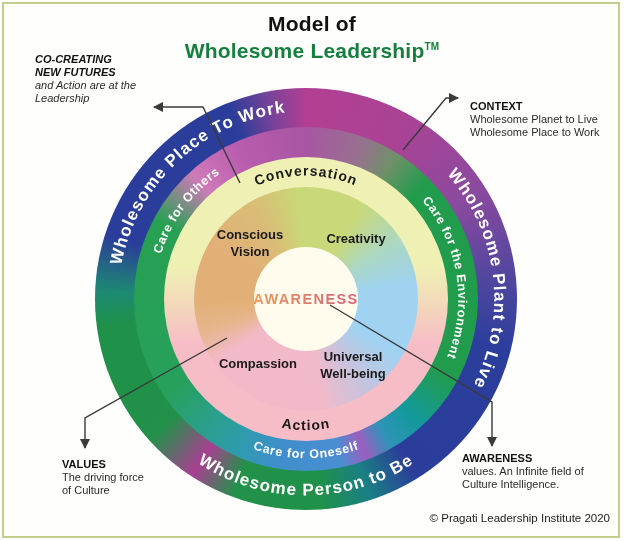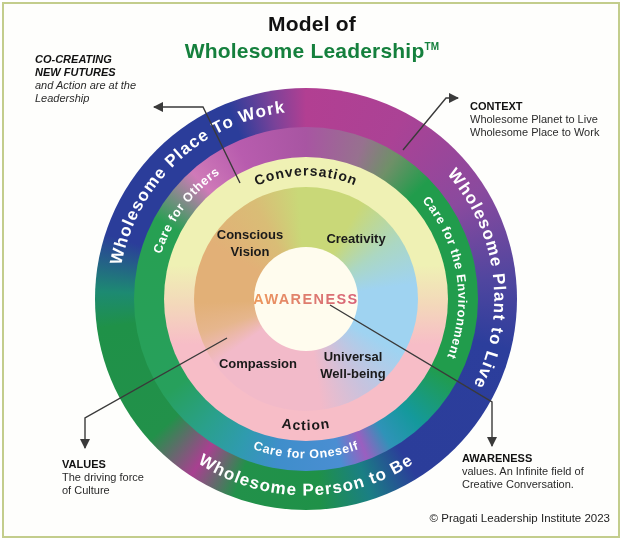"Creative Conversation." div { text: Creative Conversation -> Culture Intelligence }
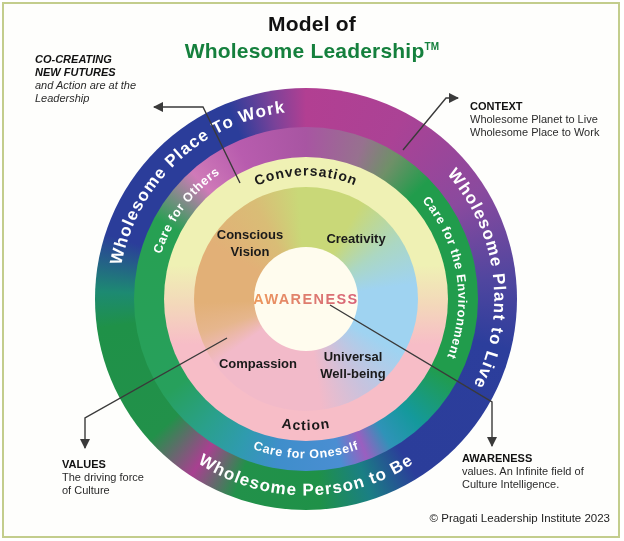"© Pragati Leadership Institute 2023" div.copyright { text: 2023 -> 2020 }
